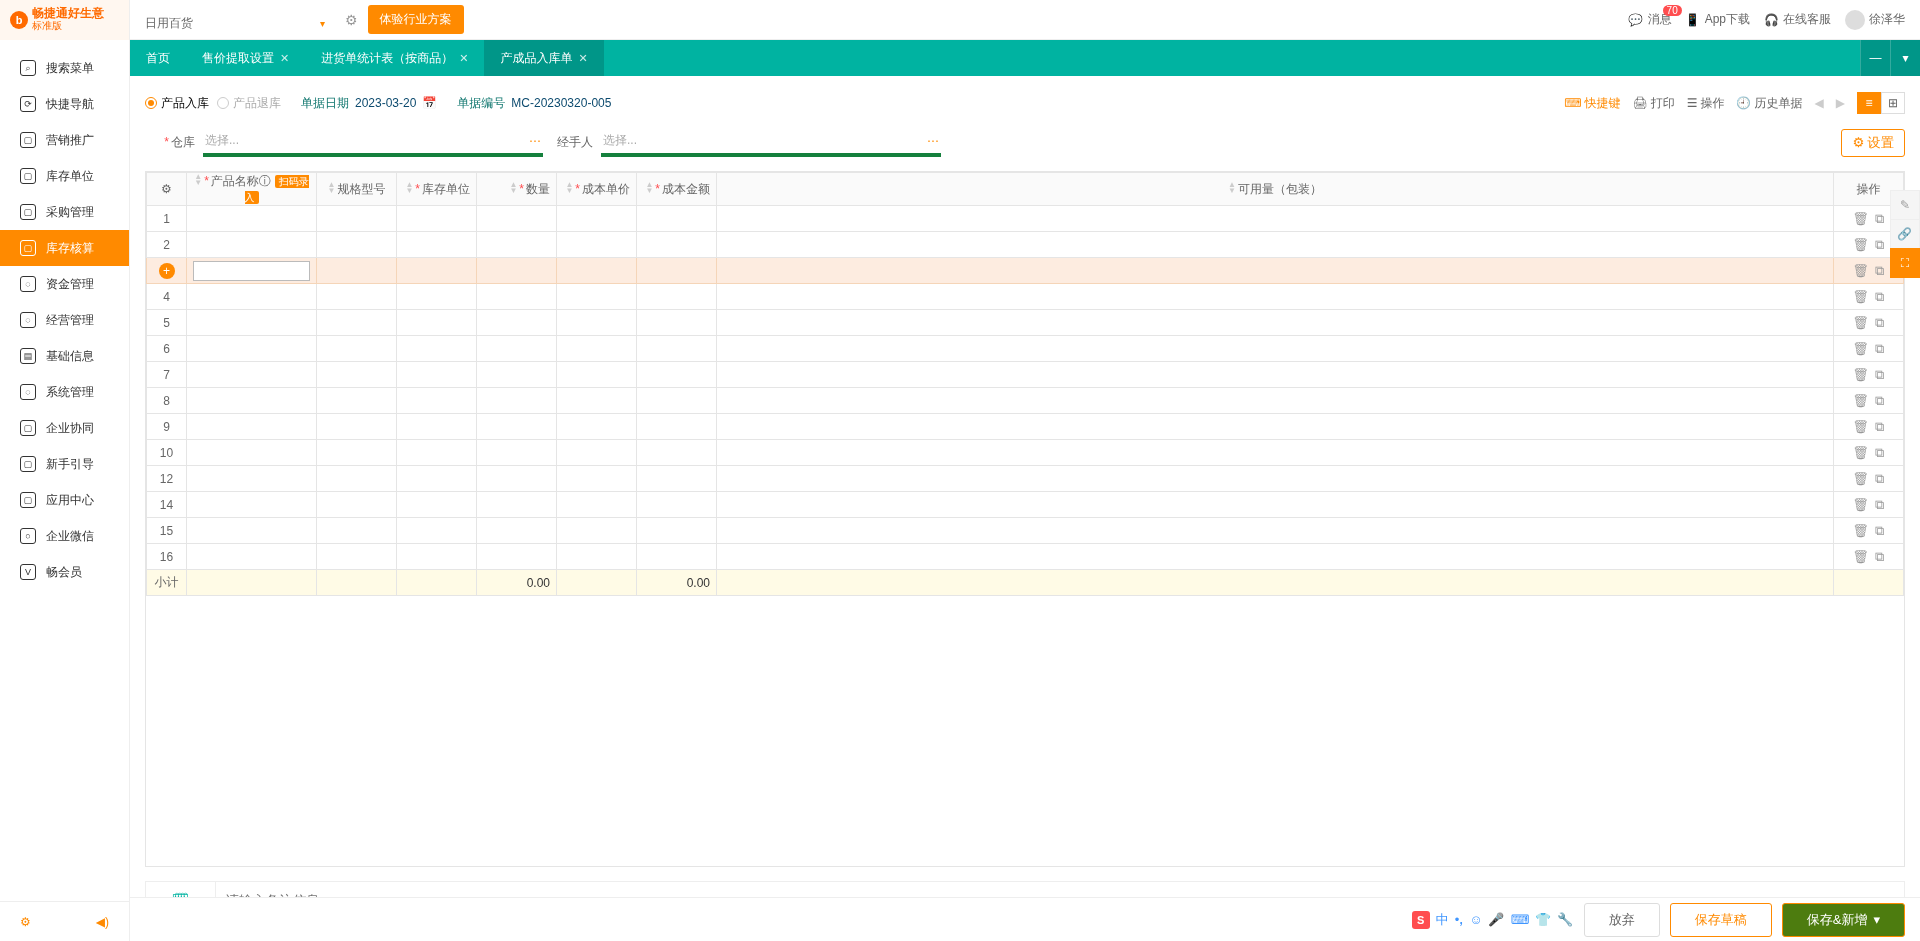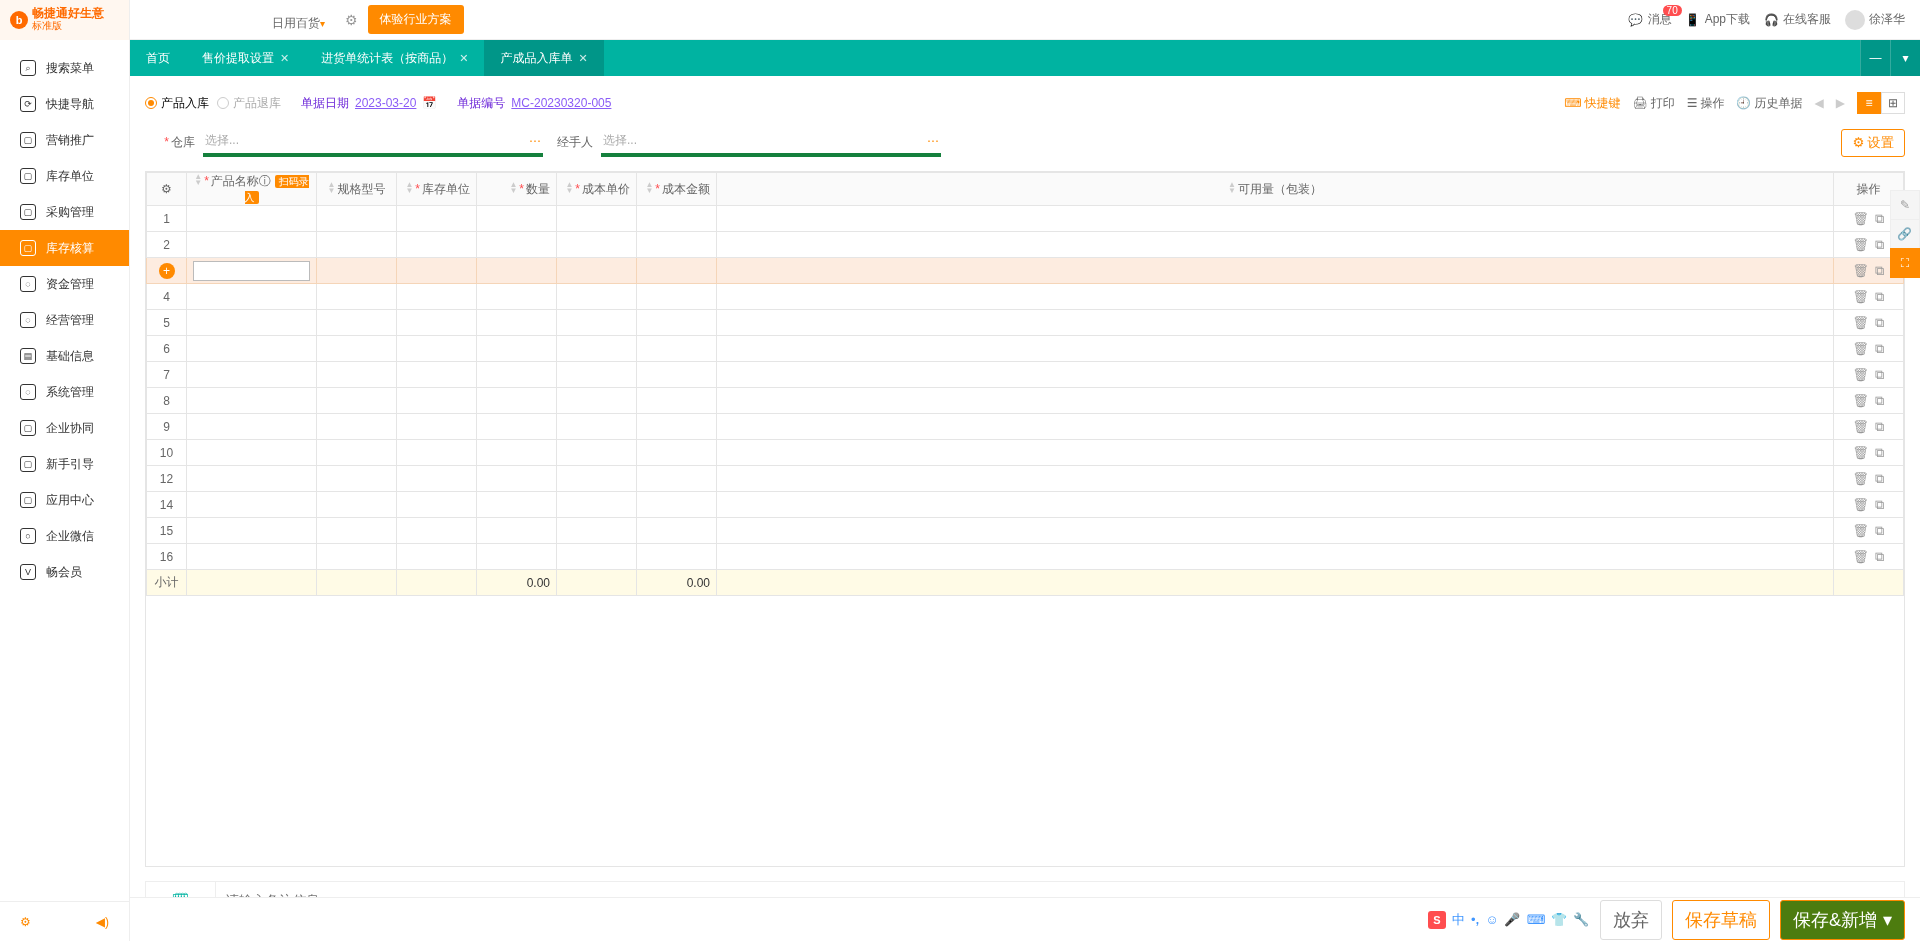"日用百货" .topbar-select { justify-content: flex-end -> space-between }
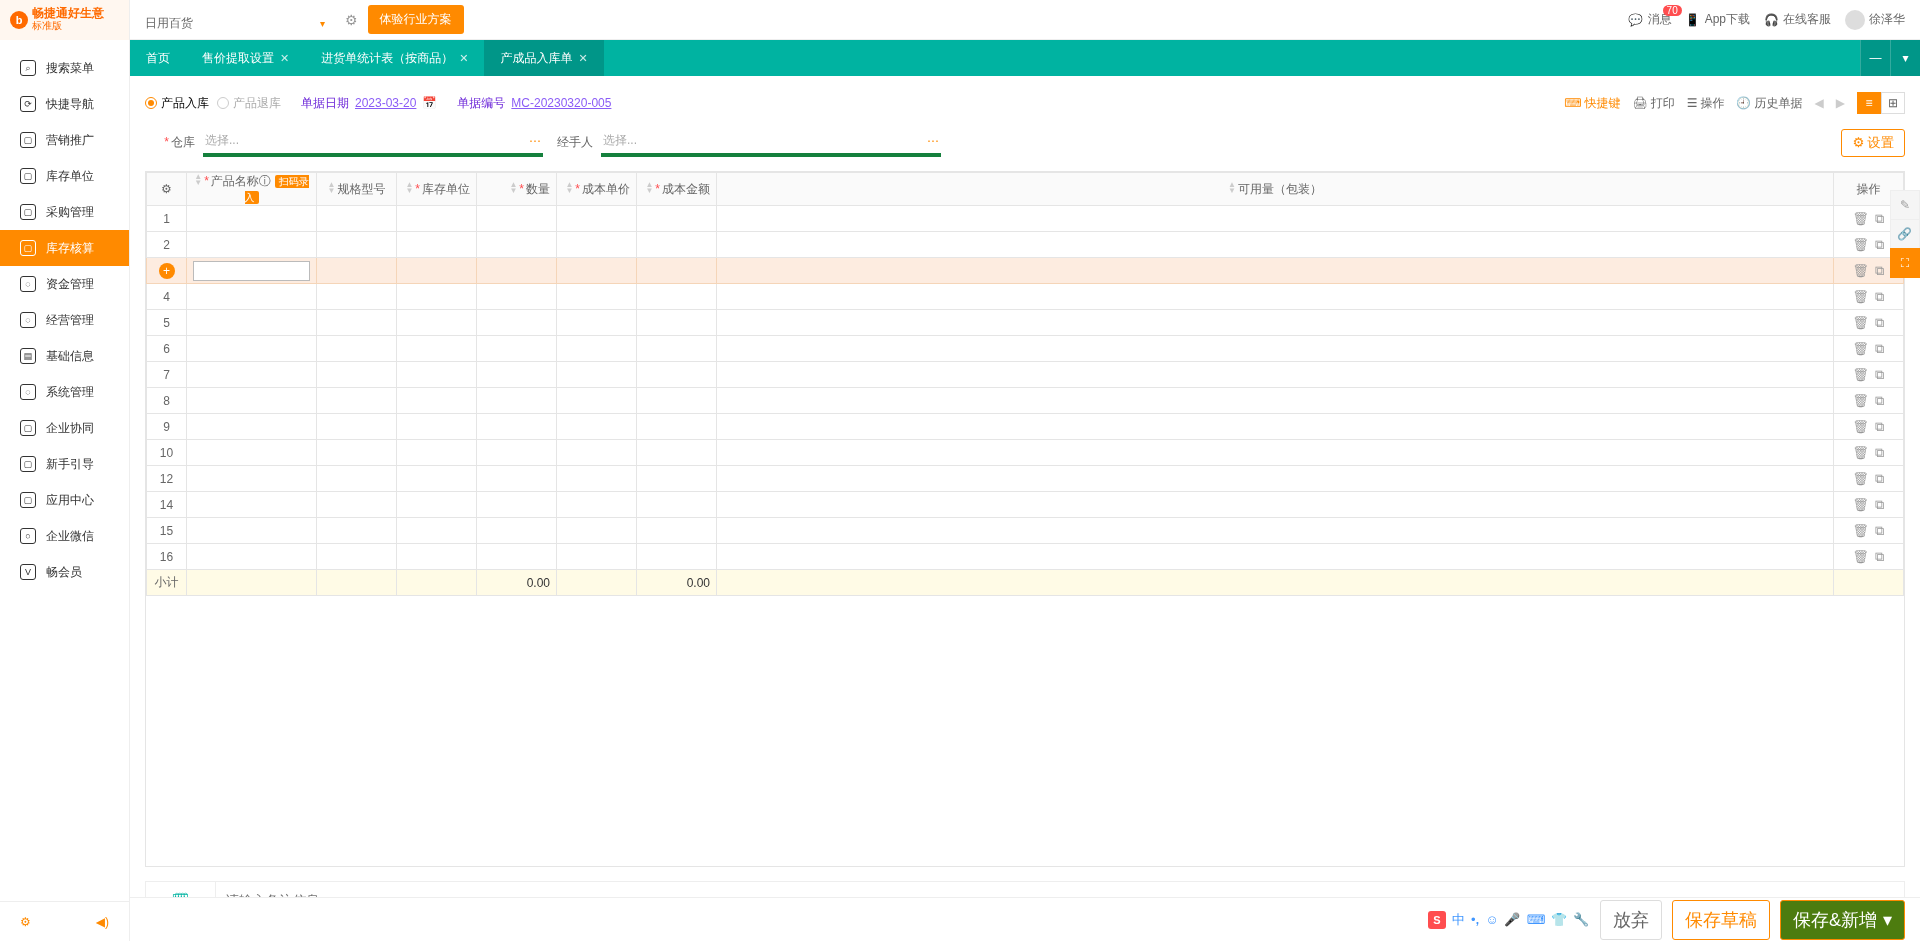"单据日期" .meta-label { color: #6d28d9 -> #0f766e }
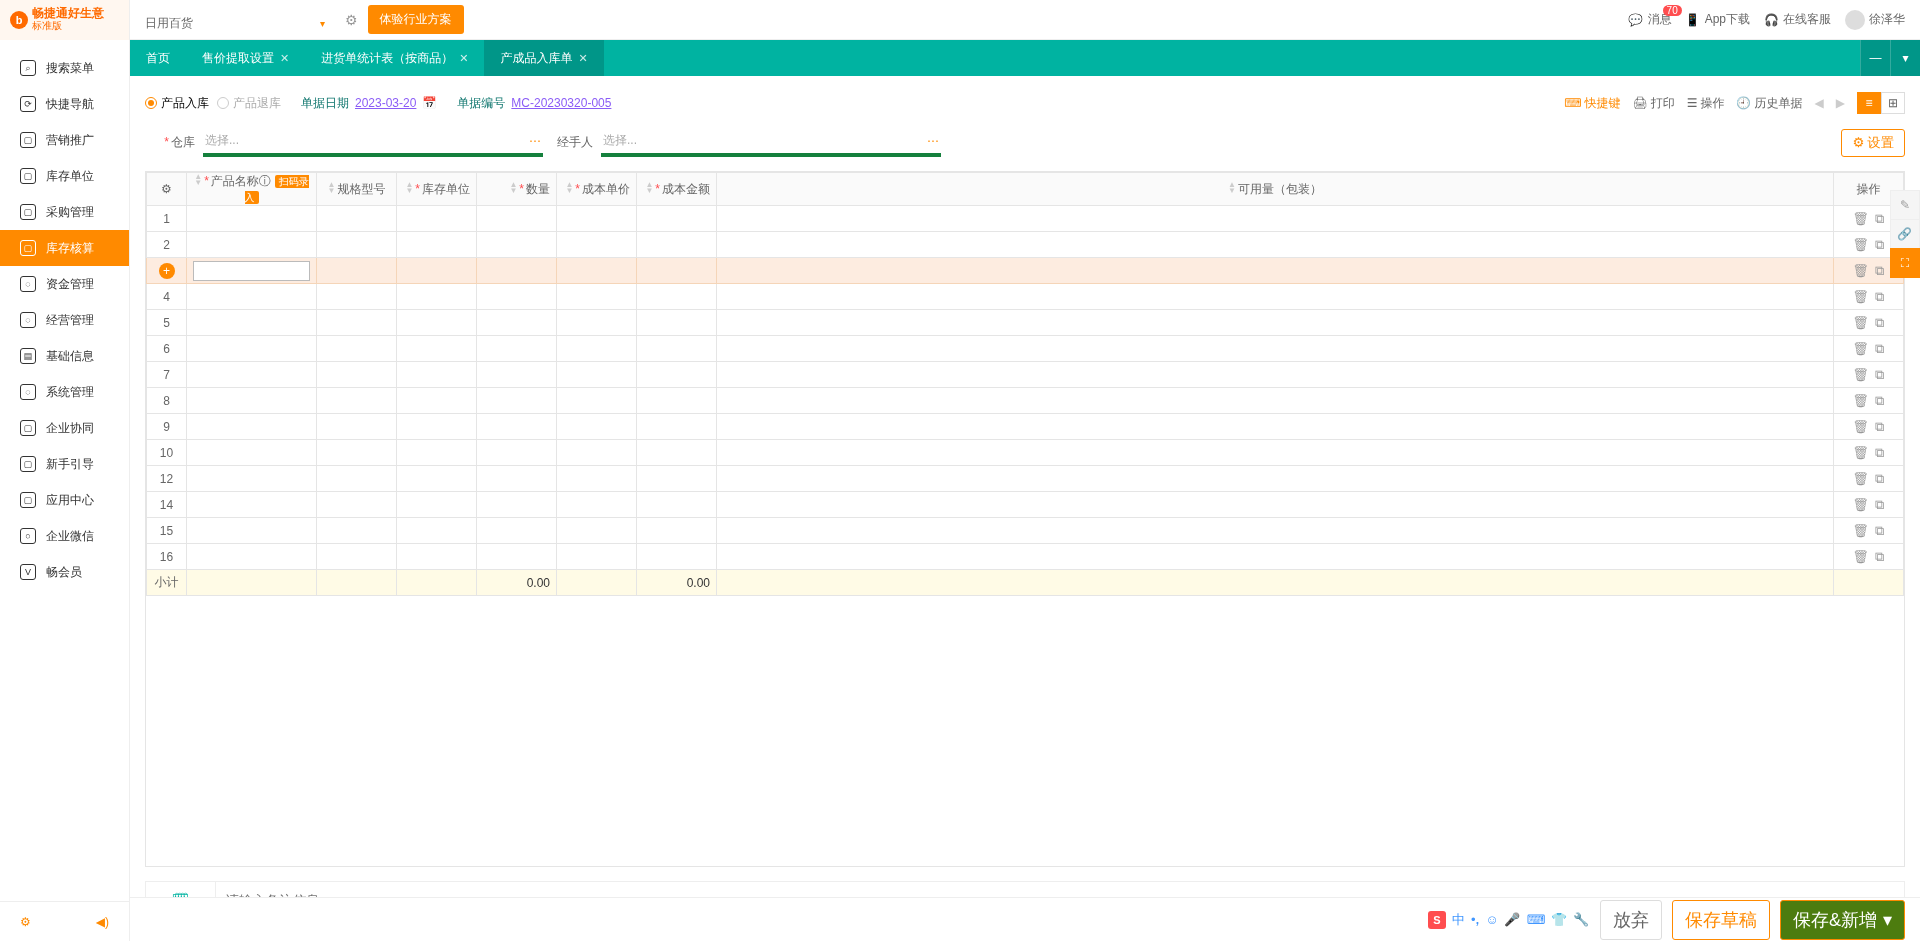"2023-03-20" .meta-value { color: #8b5cf6 -> #0c4a6e; text-decoration: underline -> none }
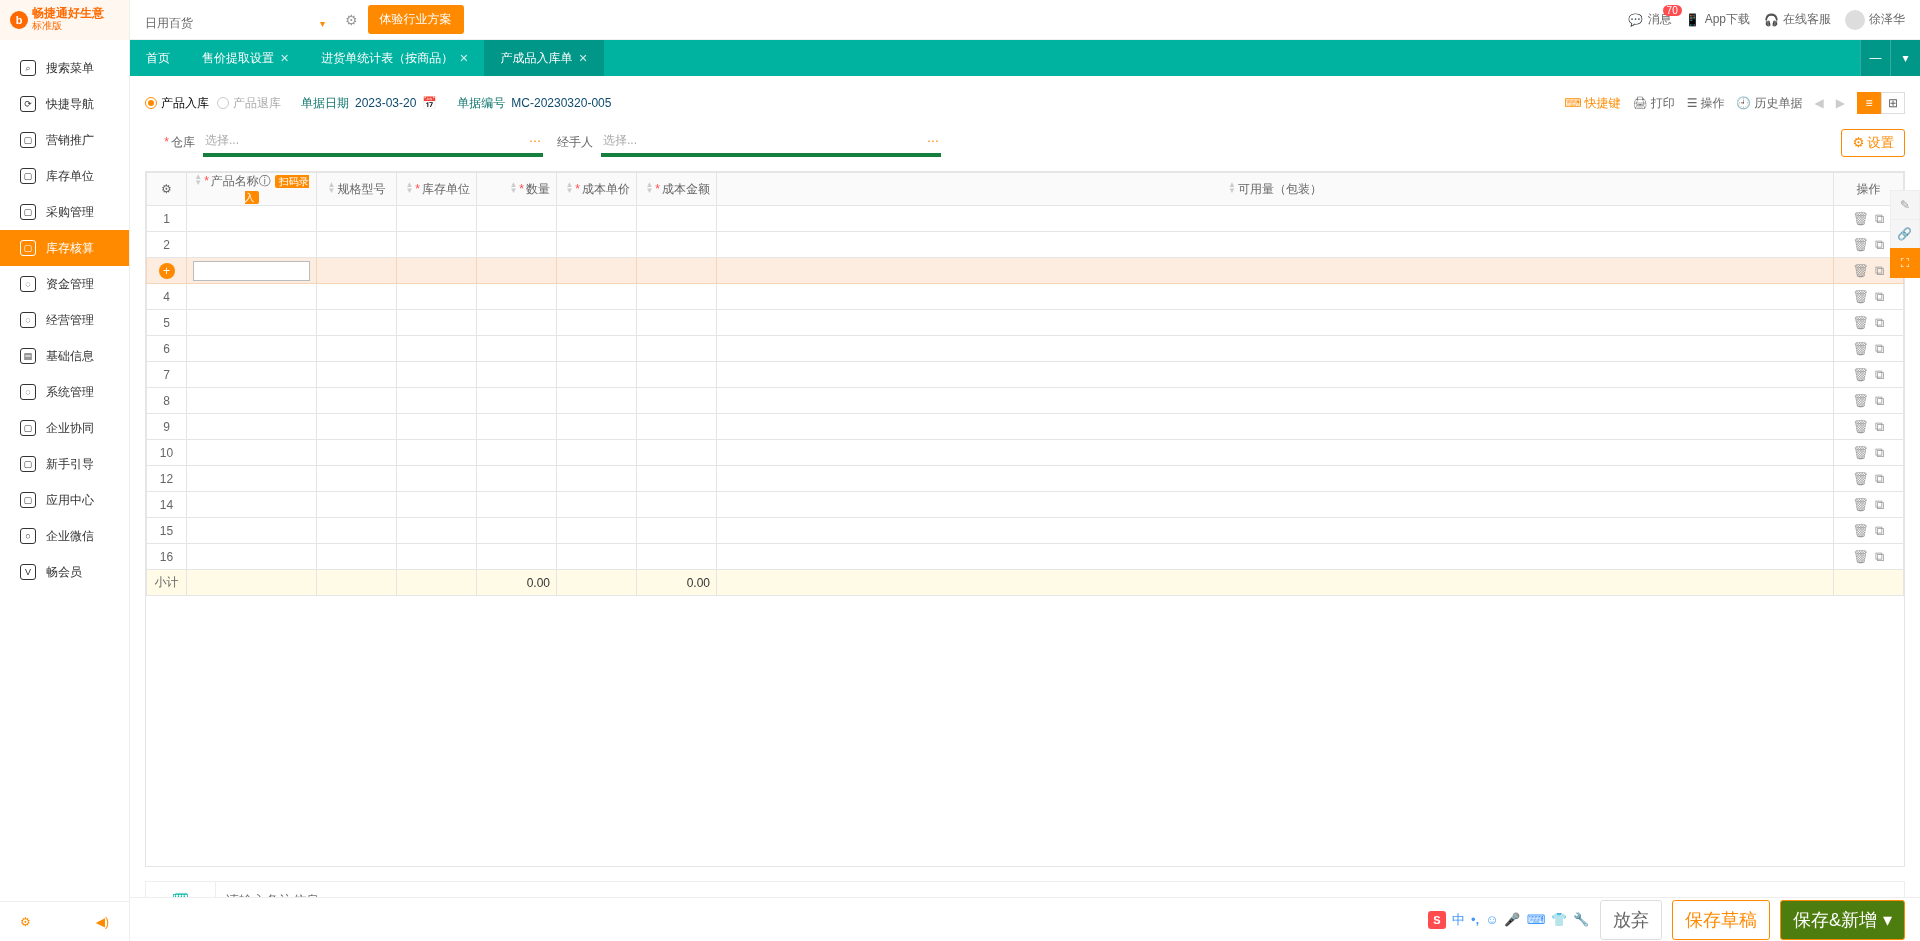"放弃" .btn { font-size: 18px -> 13px; padding: 7px 12px -> 7px 24px }
